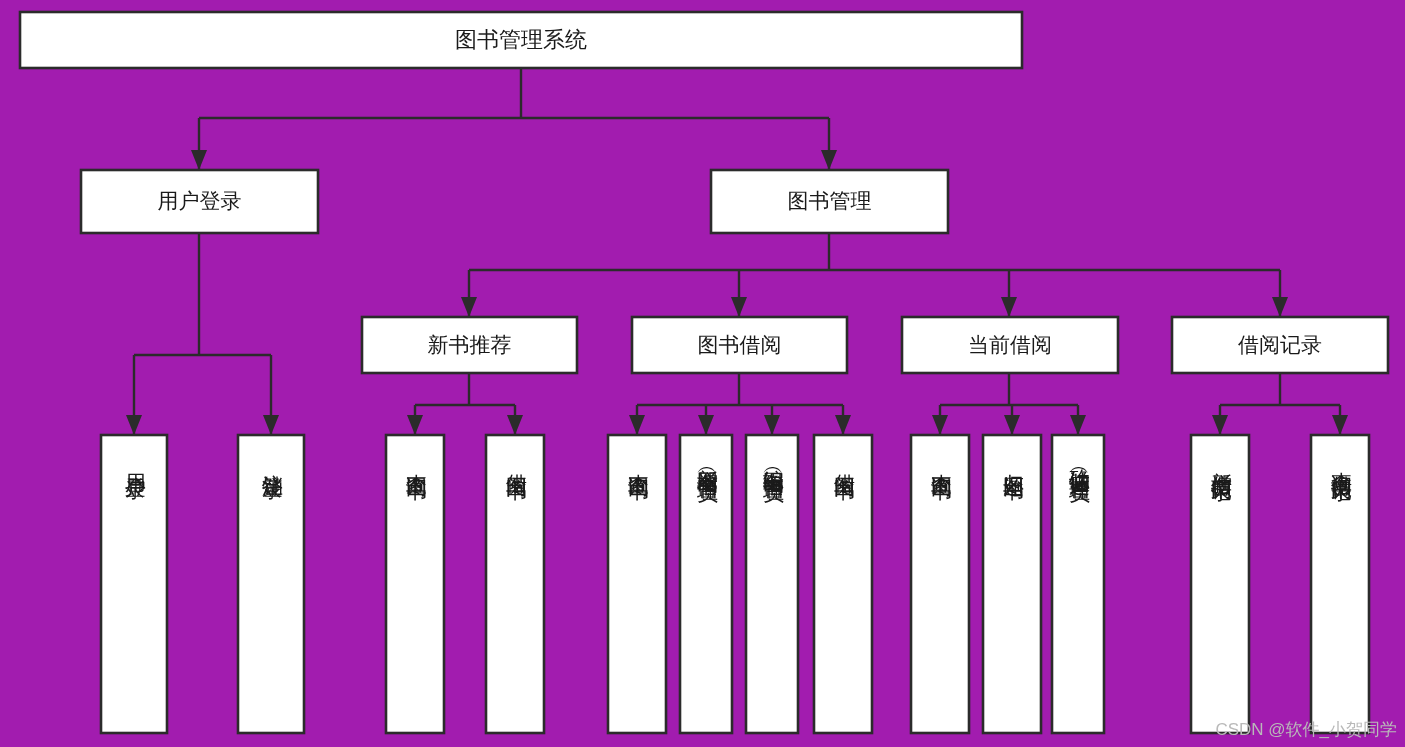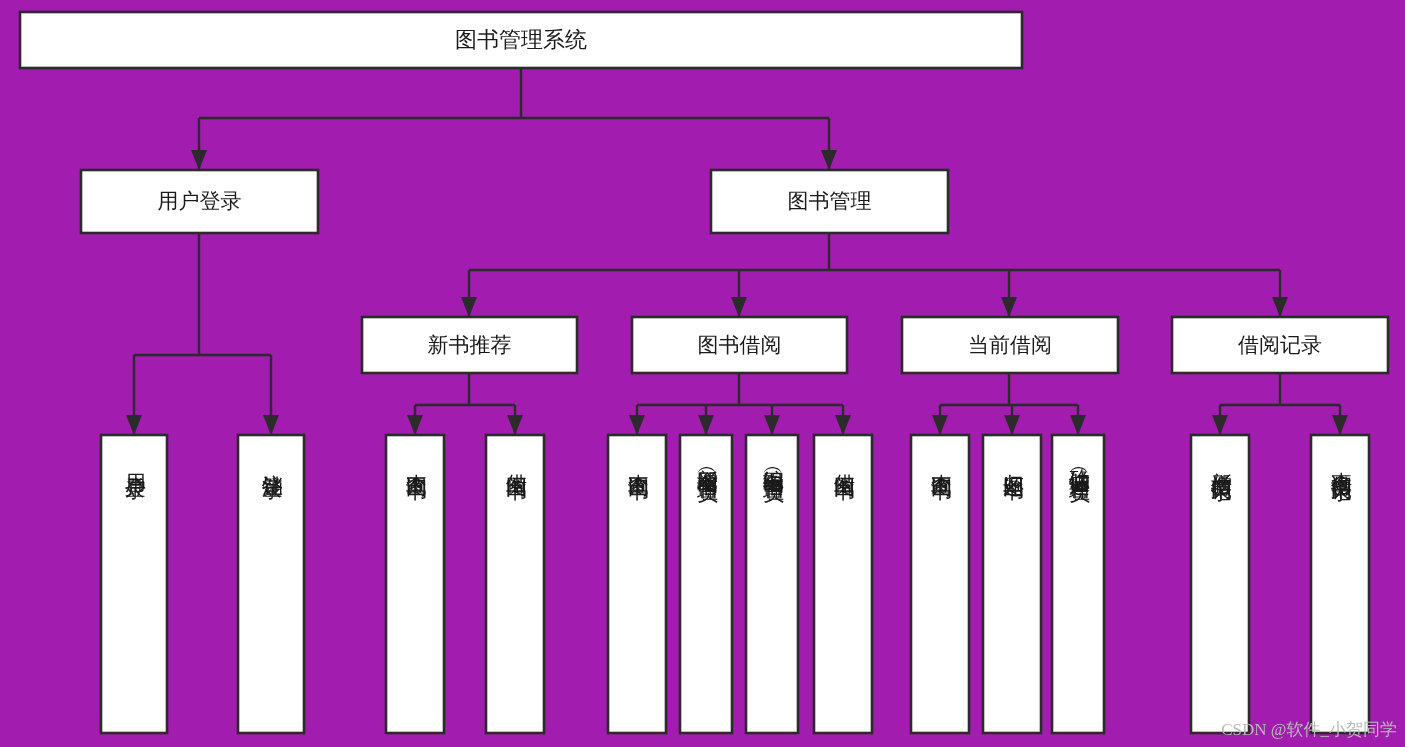"CSDN @软件_小贺同学" .watermark { font-family: Liberation Serif, serif -> Liberation Sans, sans-serif }
